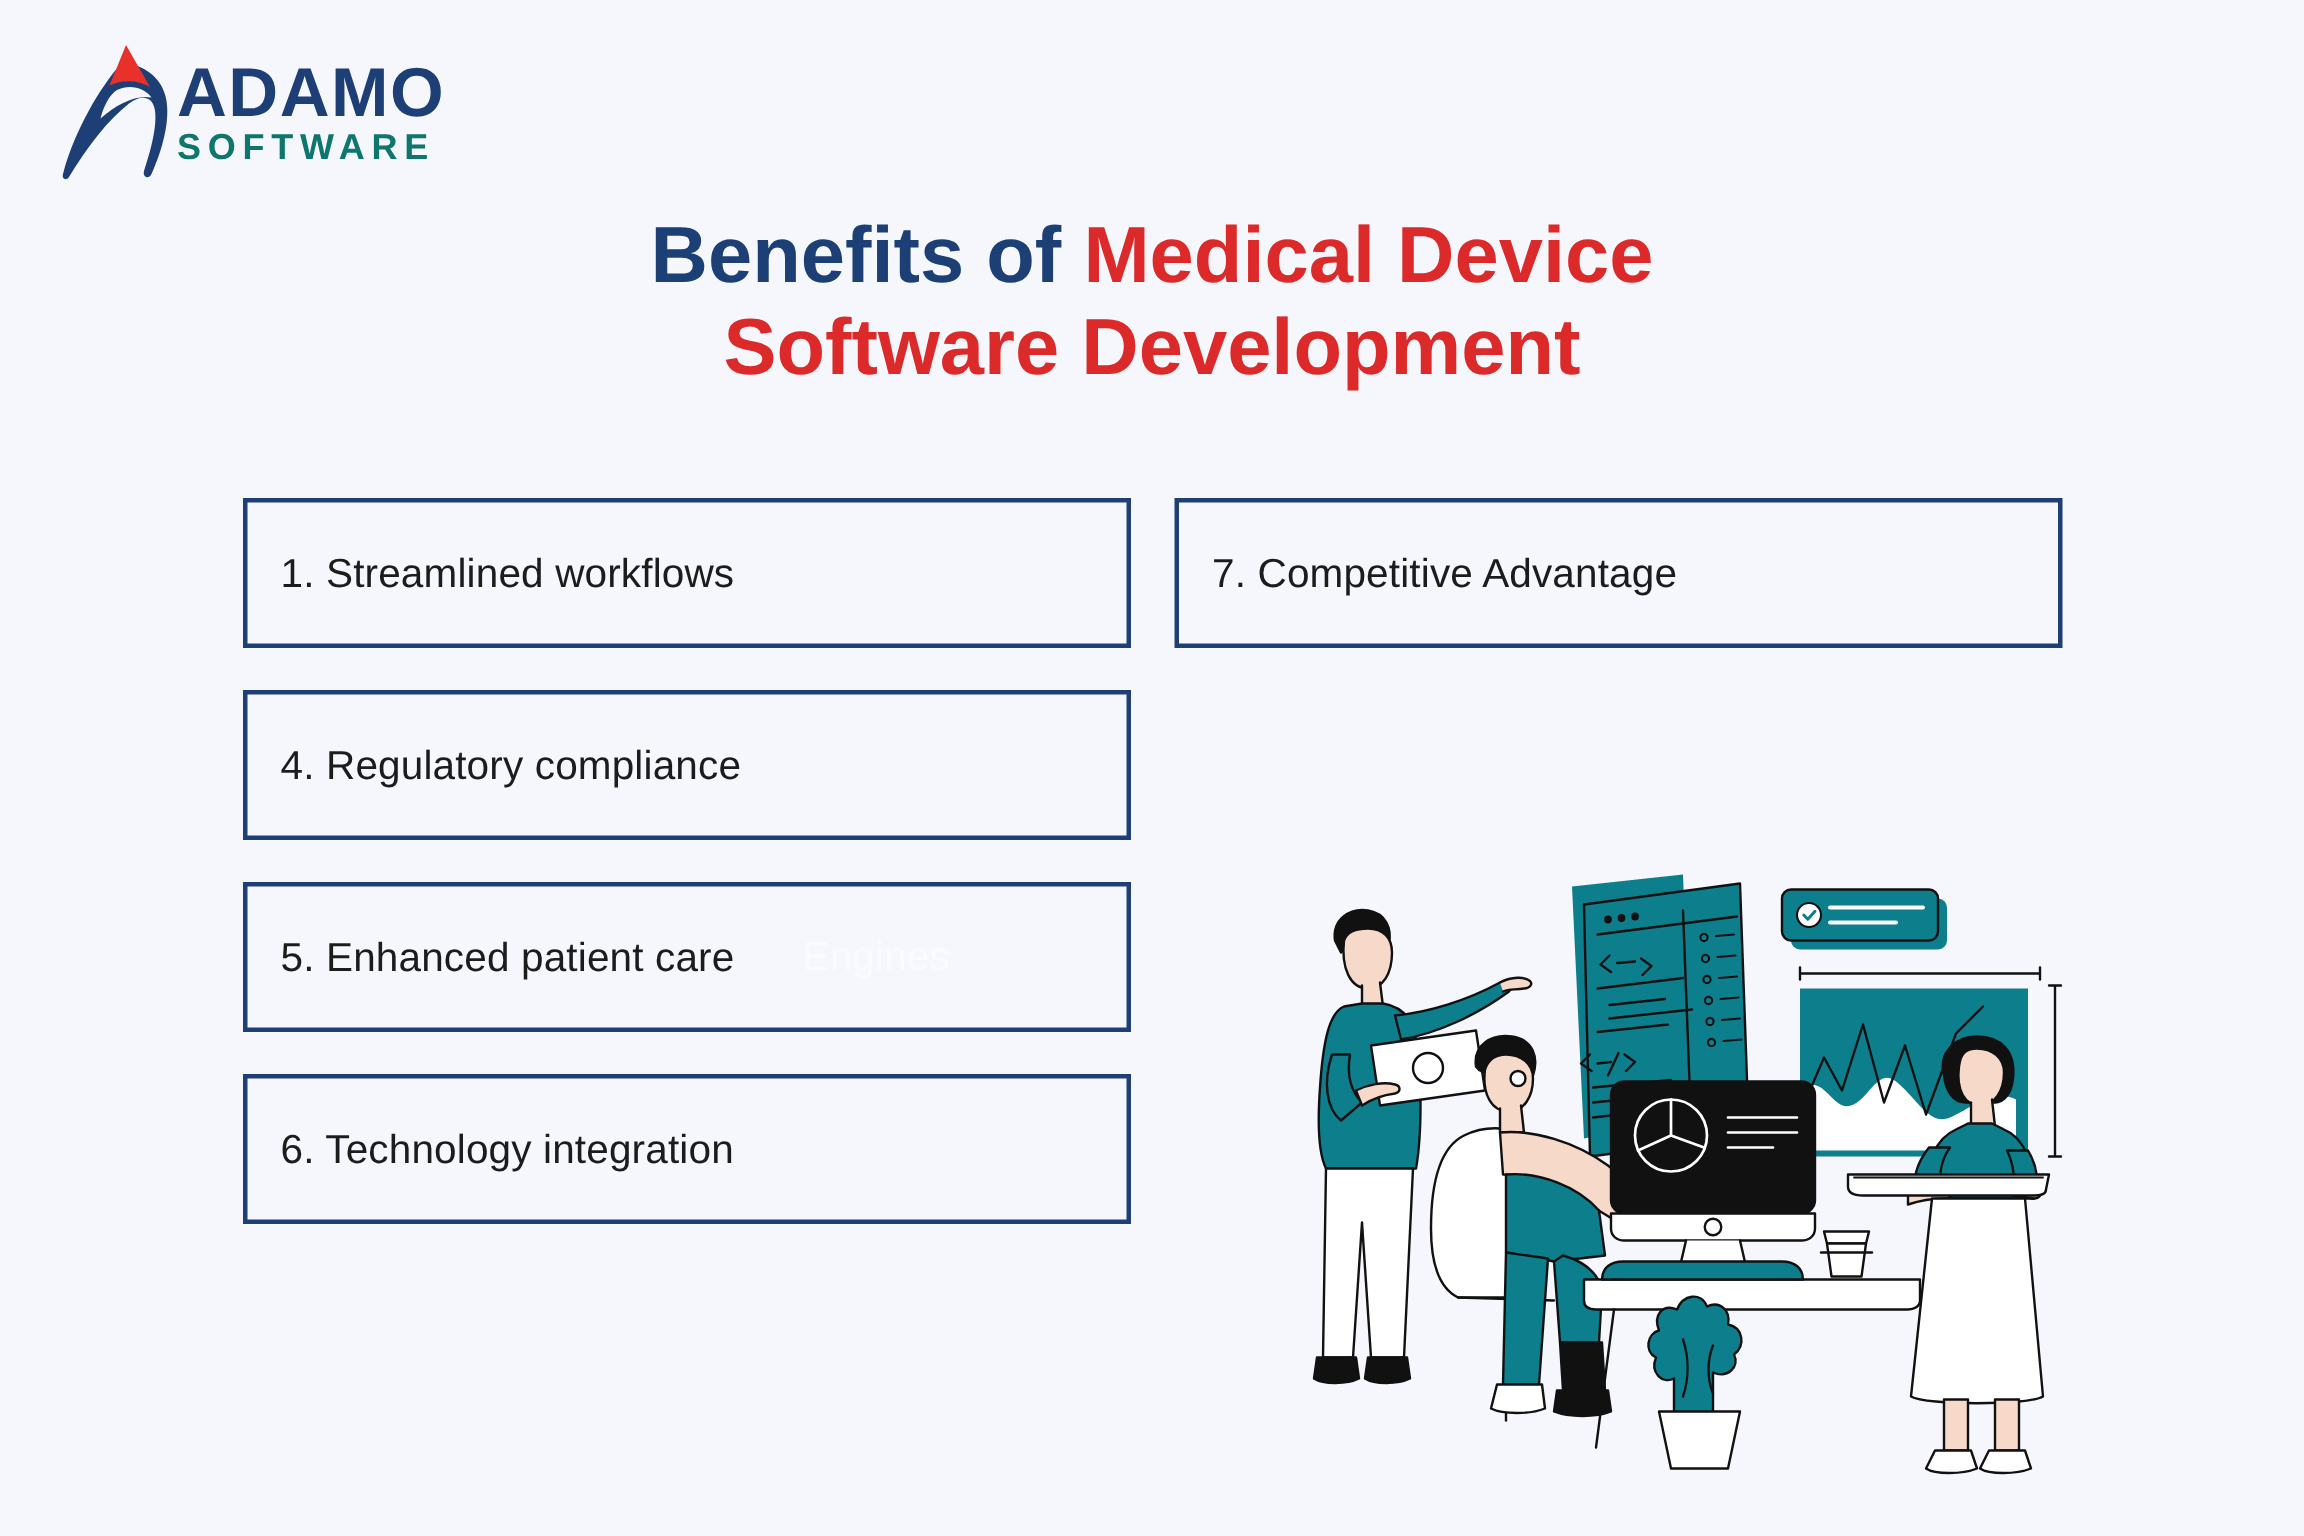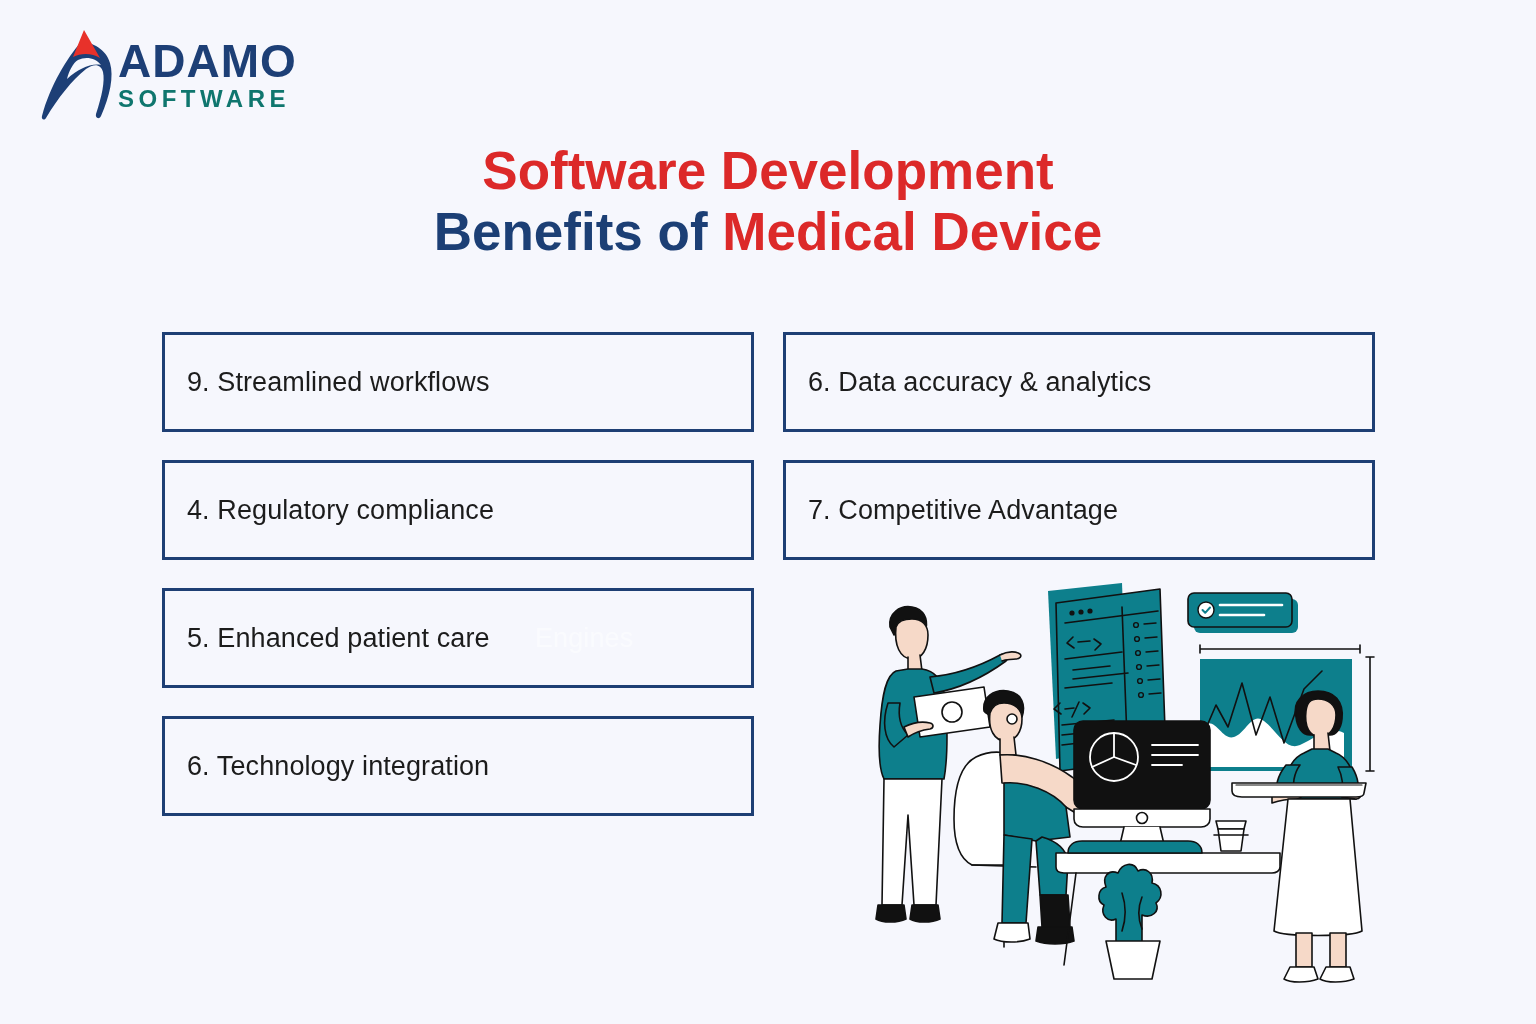"Software Development" div.title-line { order: before "Benefits of Medical Device" -> after "Benefits of Medical Device" }
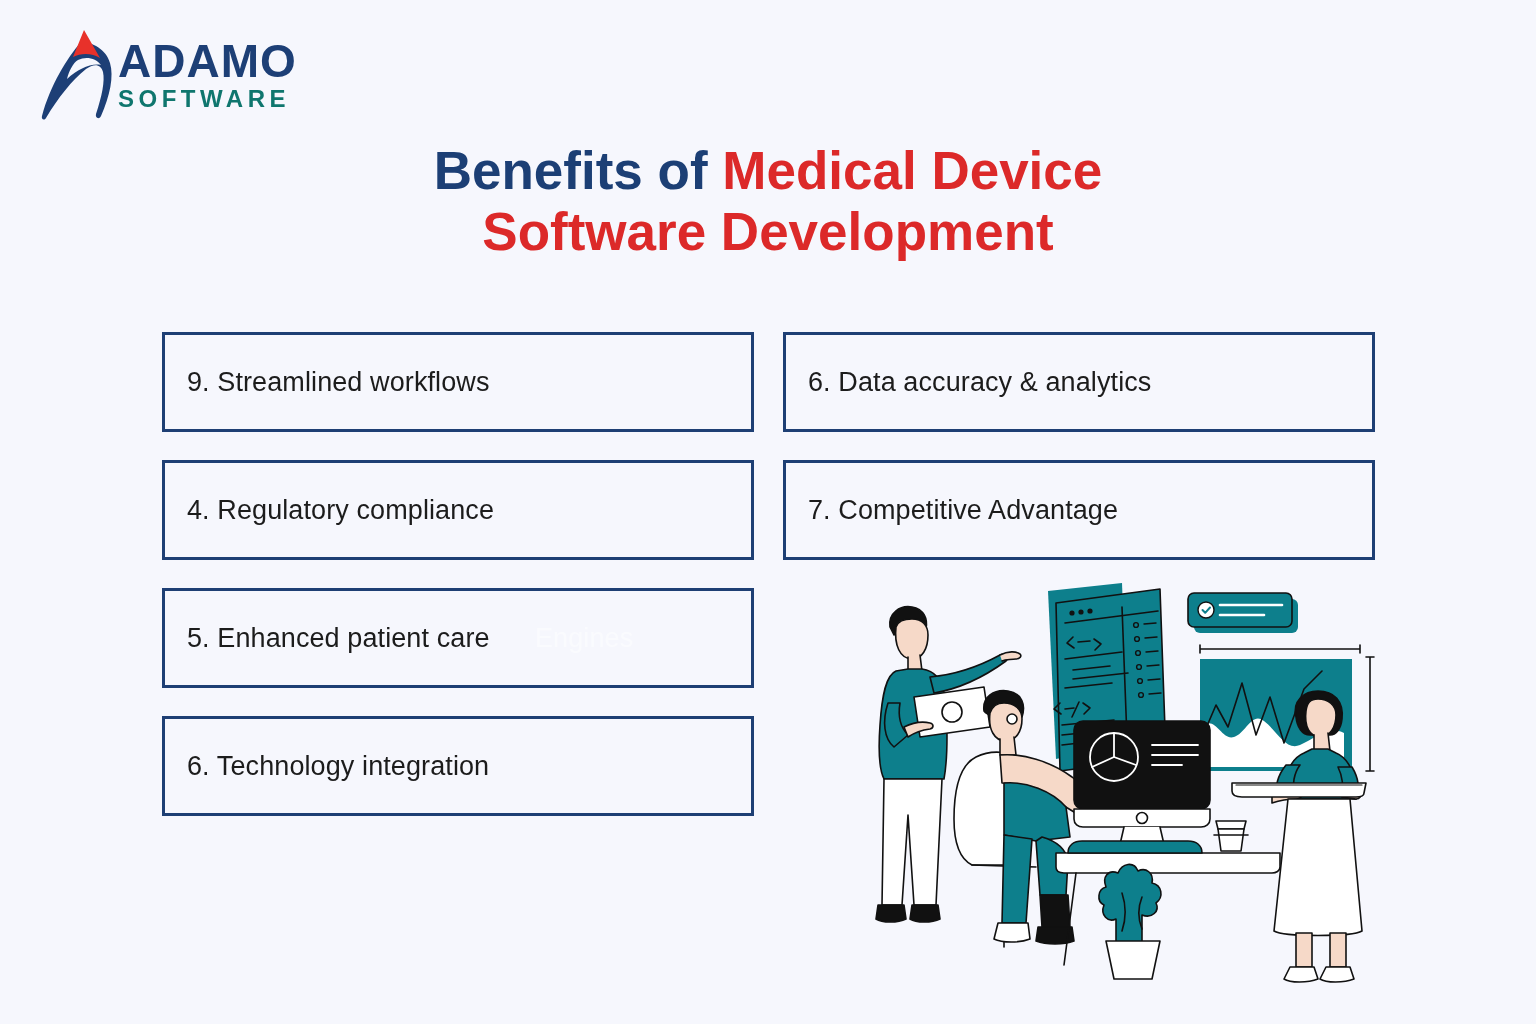"9. Streamlined workflows" span.benefit-text { text: 9 -> 1 }
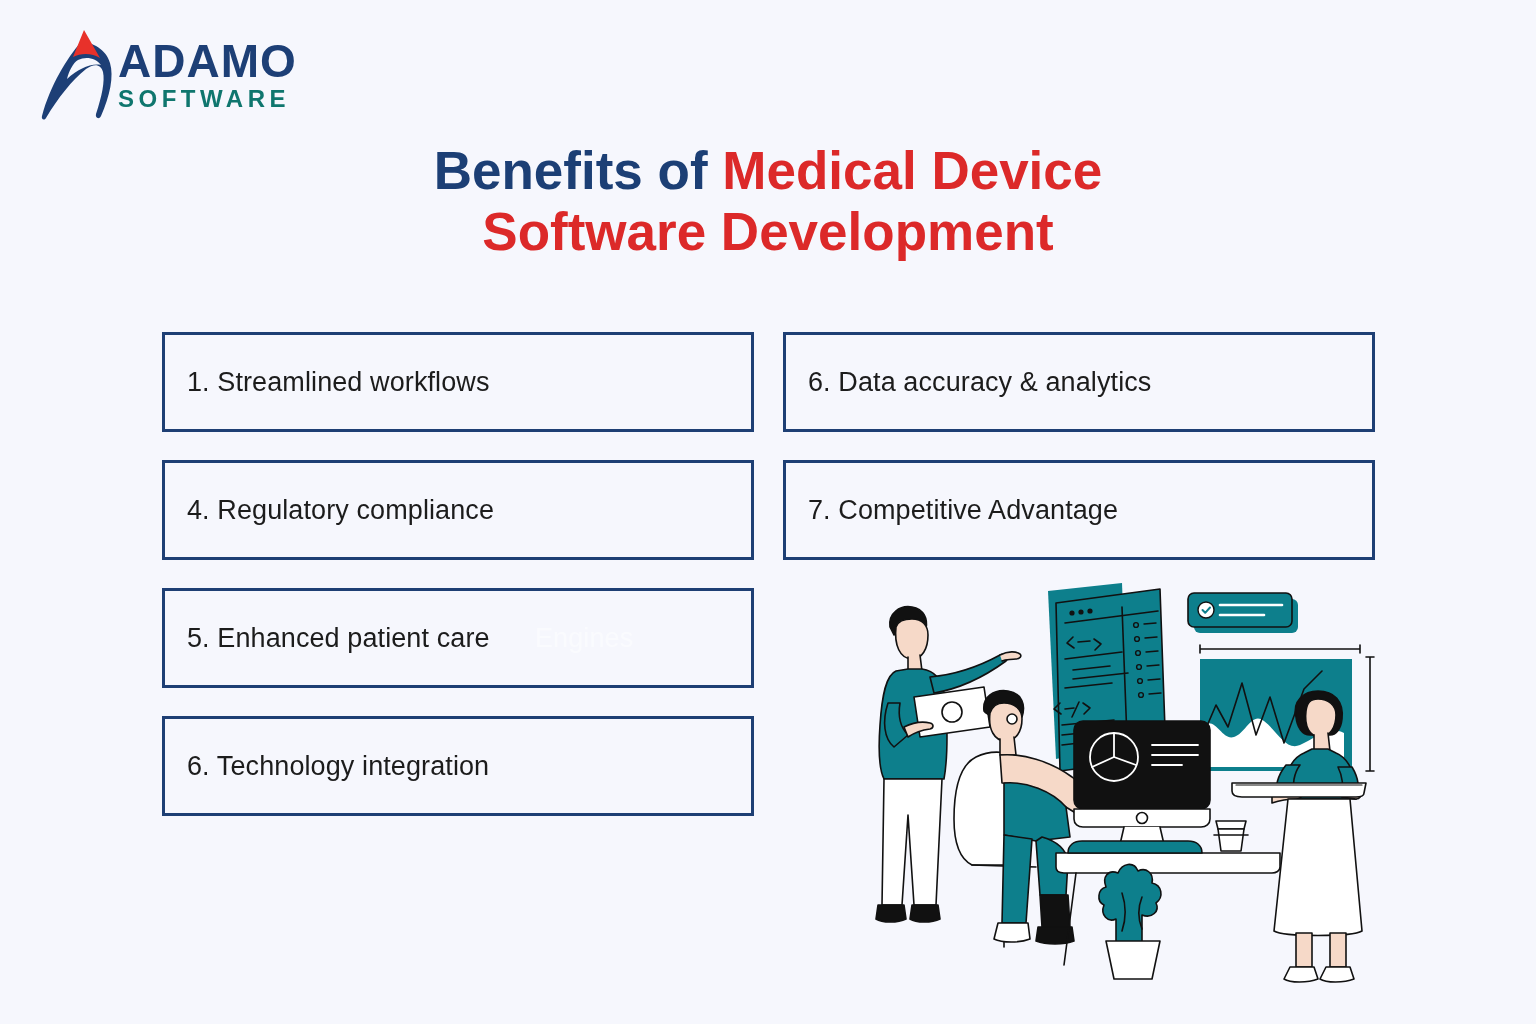"6. Data accuracy & analytics" div.benefit-box { html: <div> <span>6. Data accuracy &amp; analytics</span> </div> -> none }
